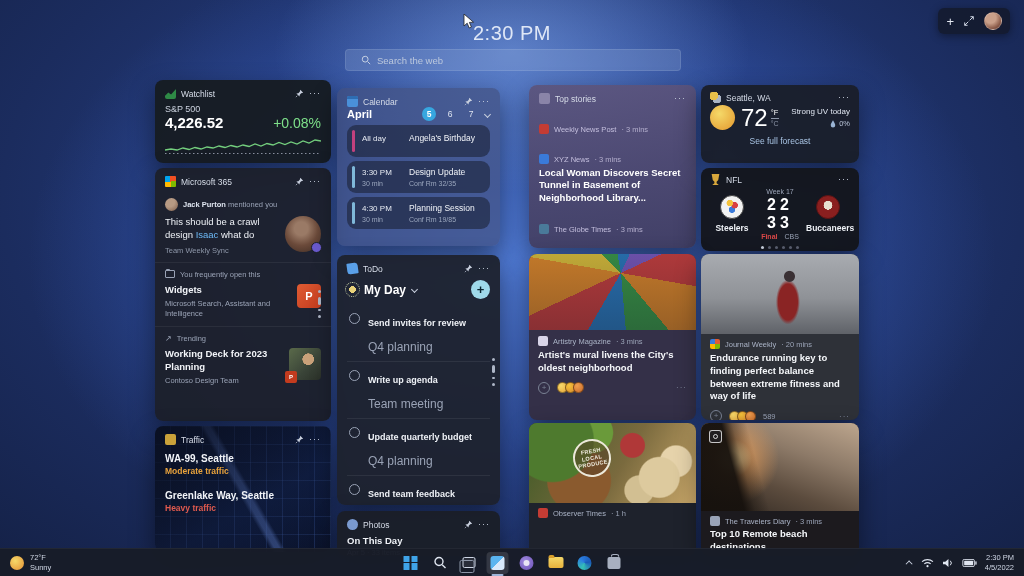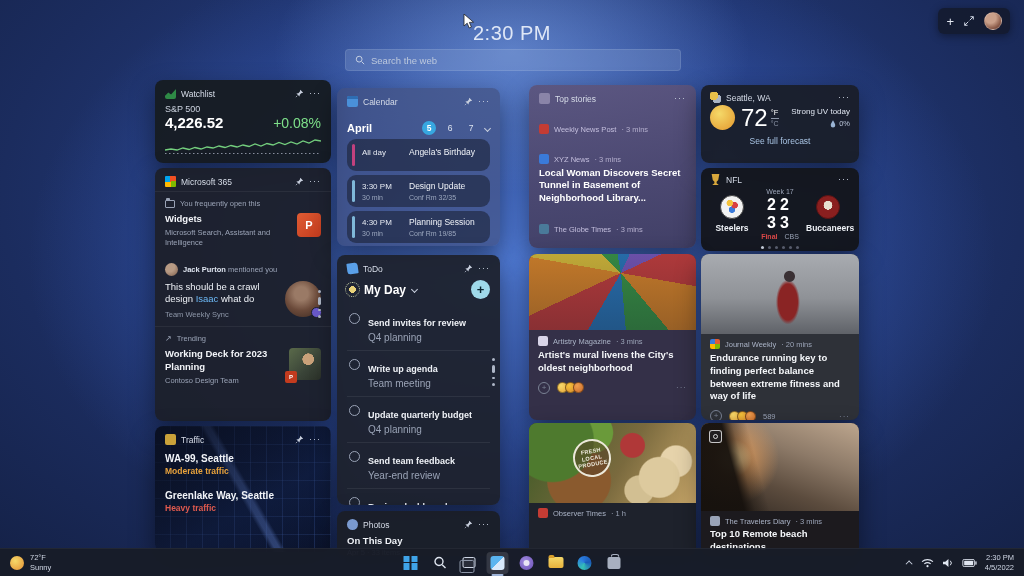"Search the web" .searchbar { padding: 0 9px -> 0 15px }
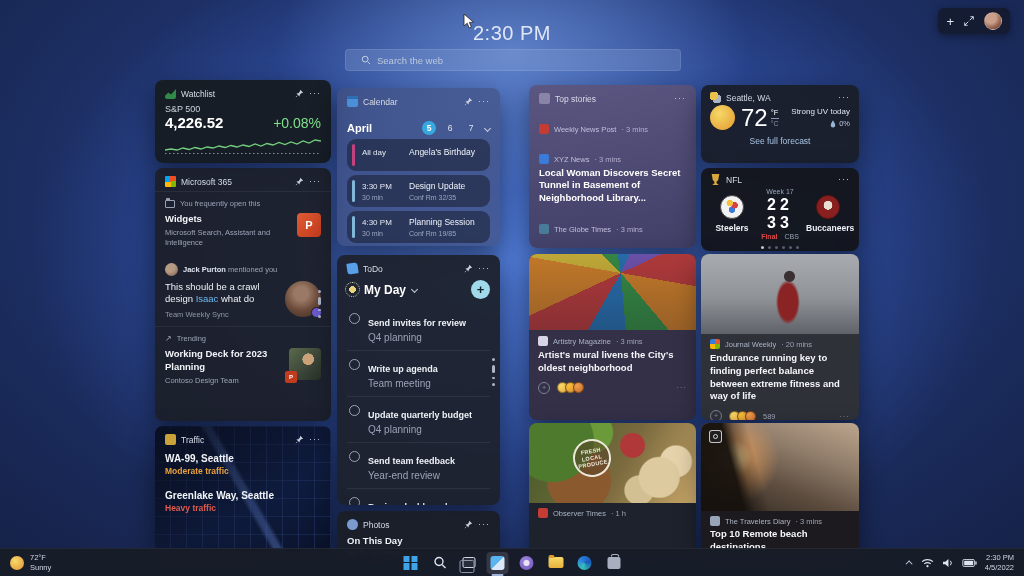"April" .cal-sub { margin-top: 14px -> 0 }
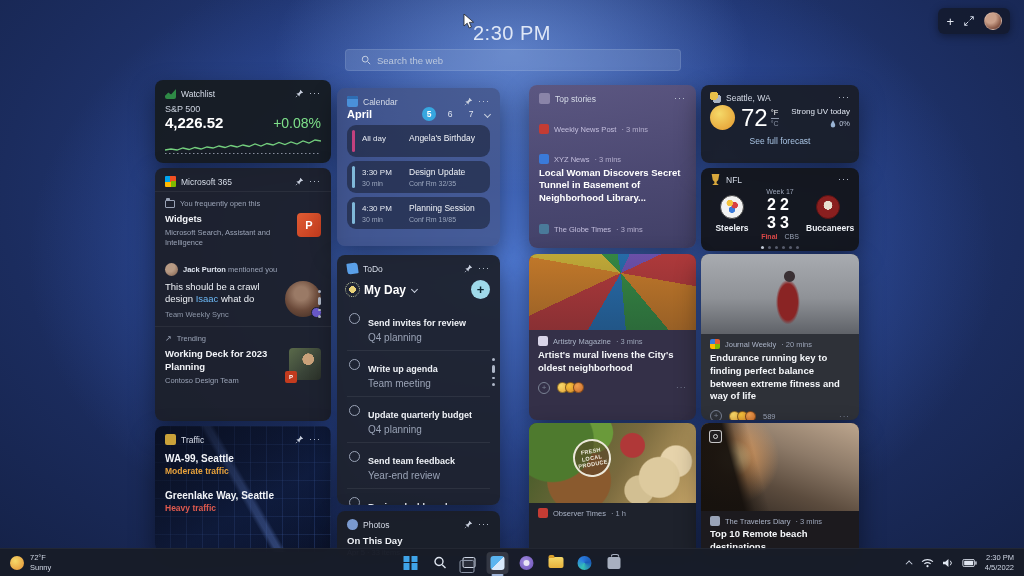"You frequently open this" div.ms-sec { order: before "Jack Purton mentioned you" -> after "Jack Purton mentioned you" }
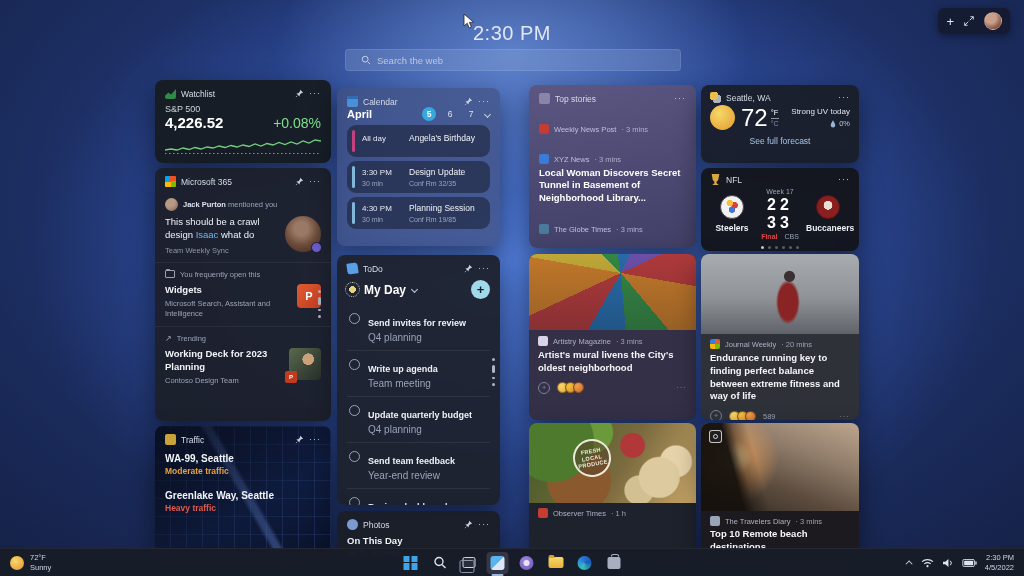"Q4 planning" .td-sub { font-size: 10px -> 12px; margin-top: 2px -> 10px }
